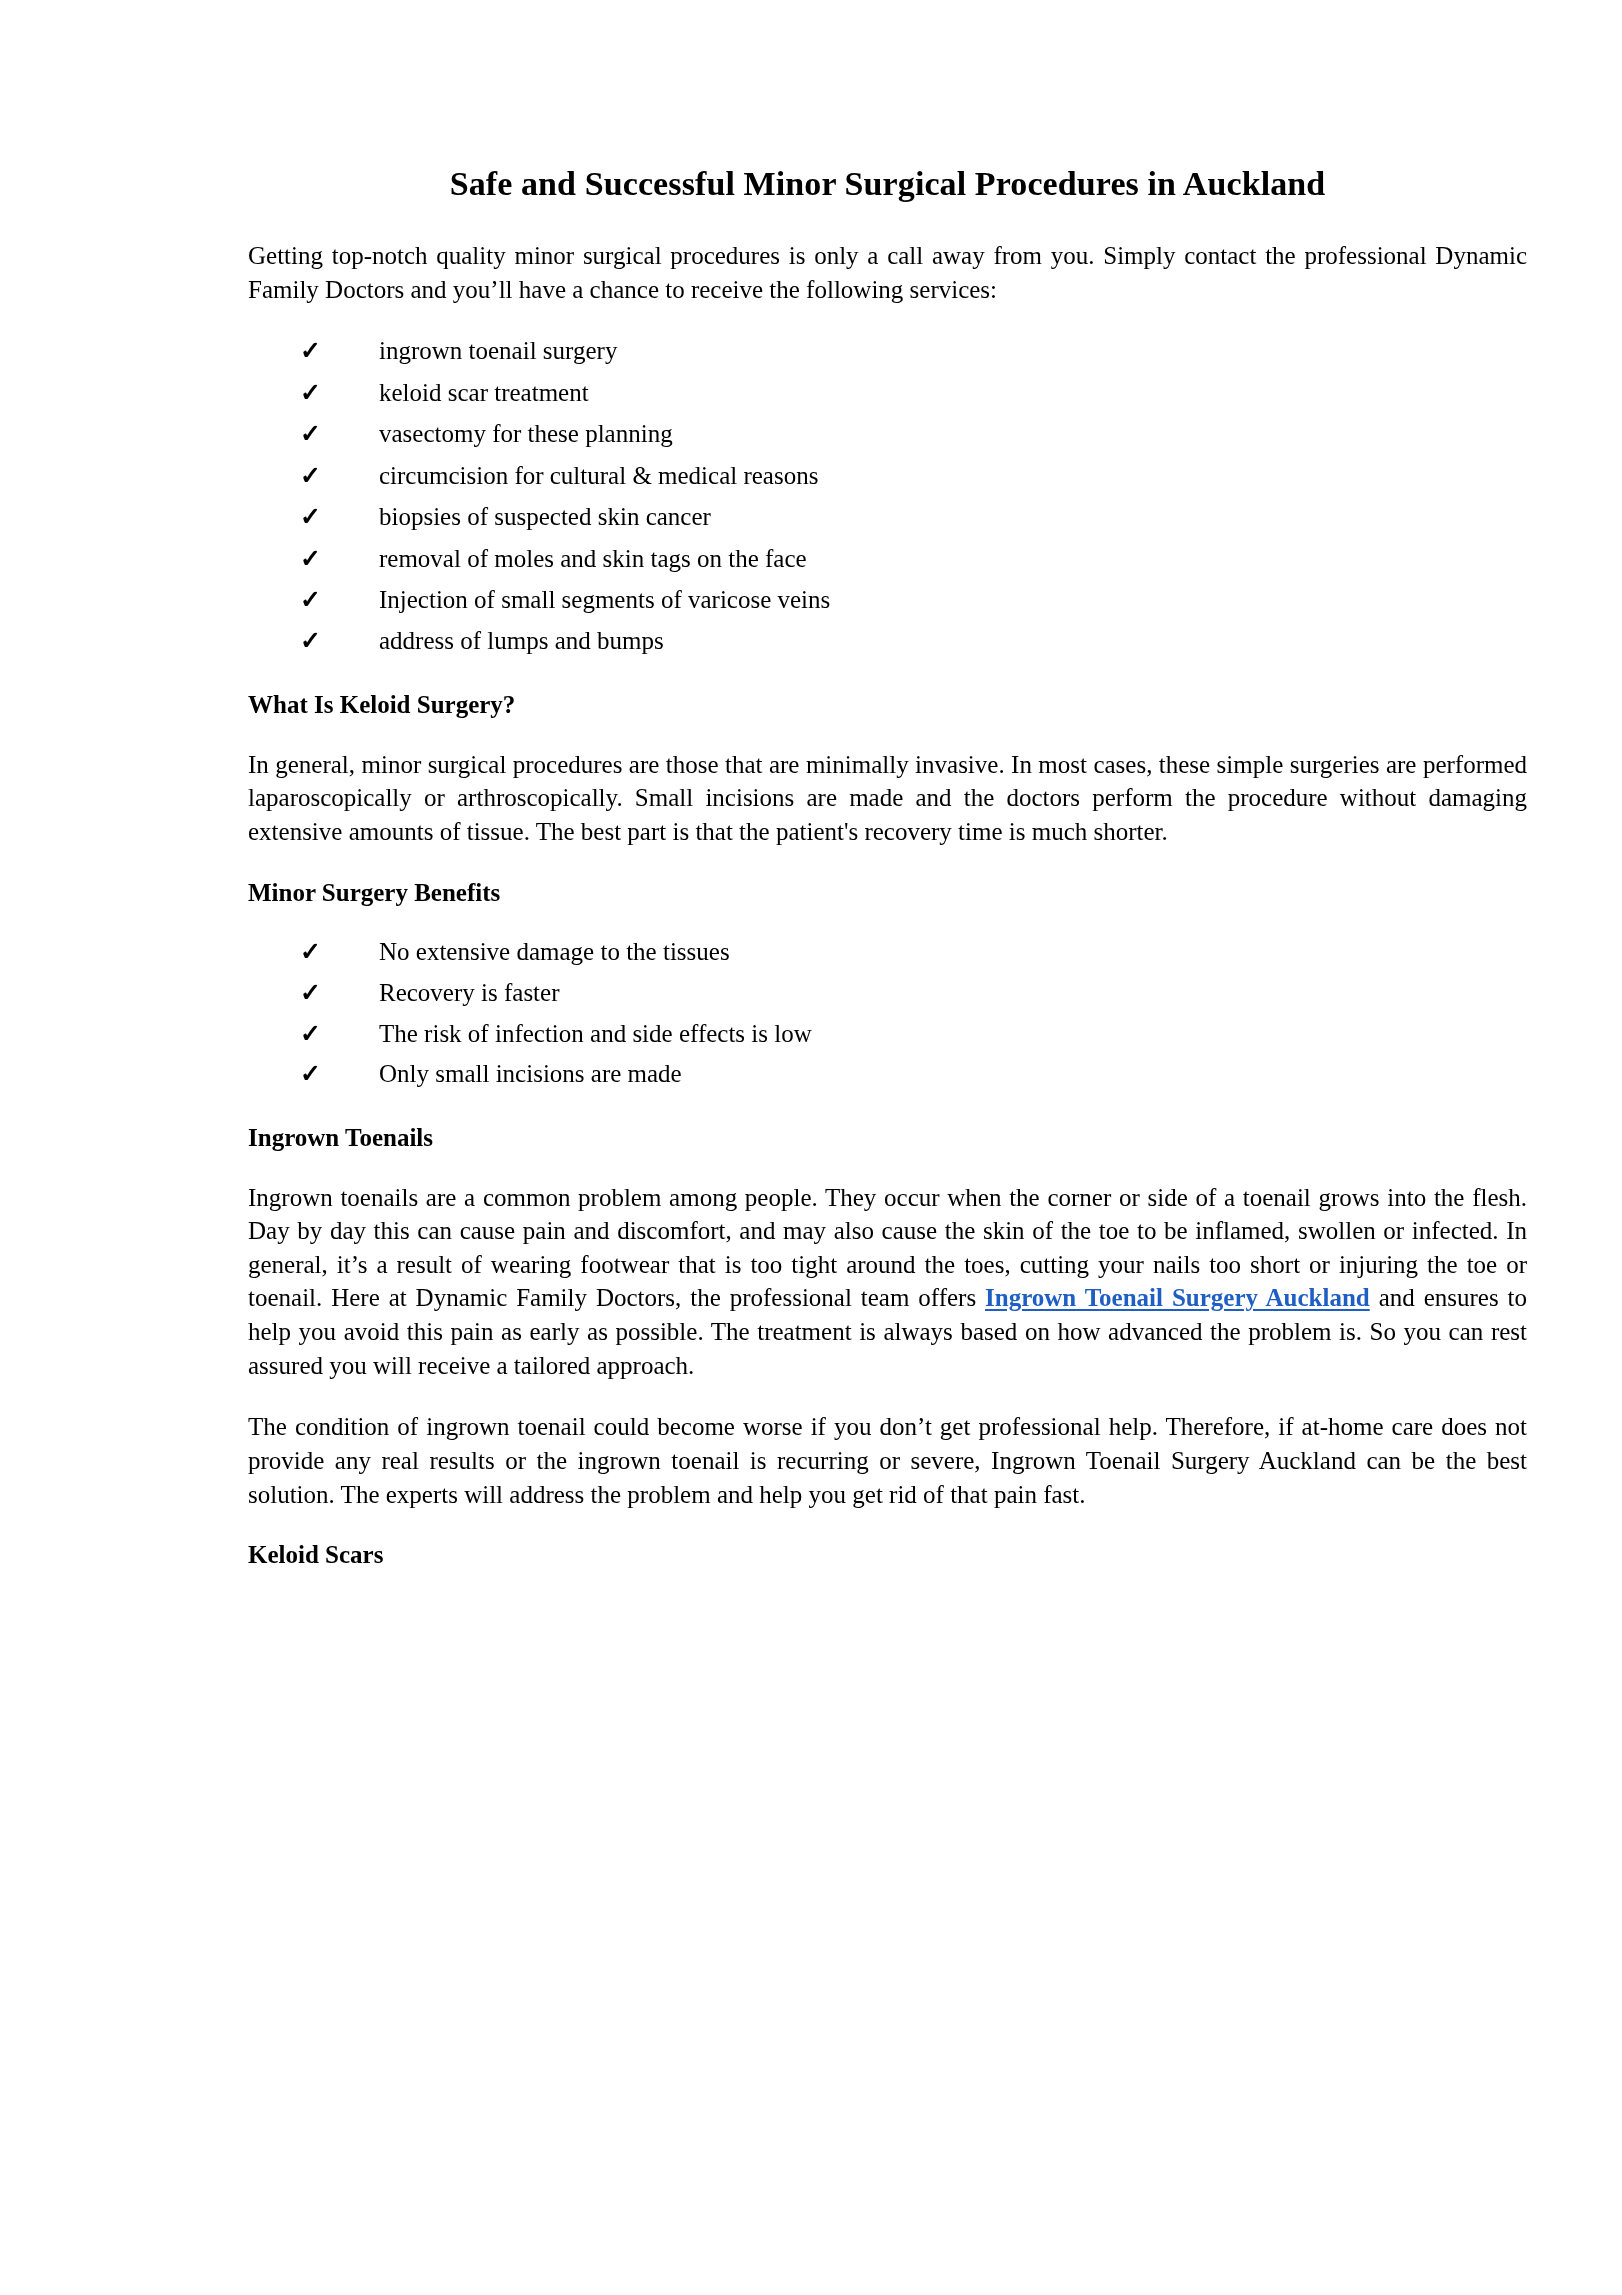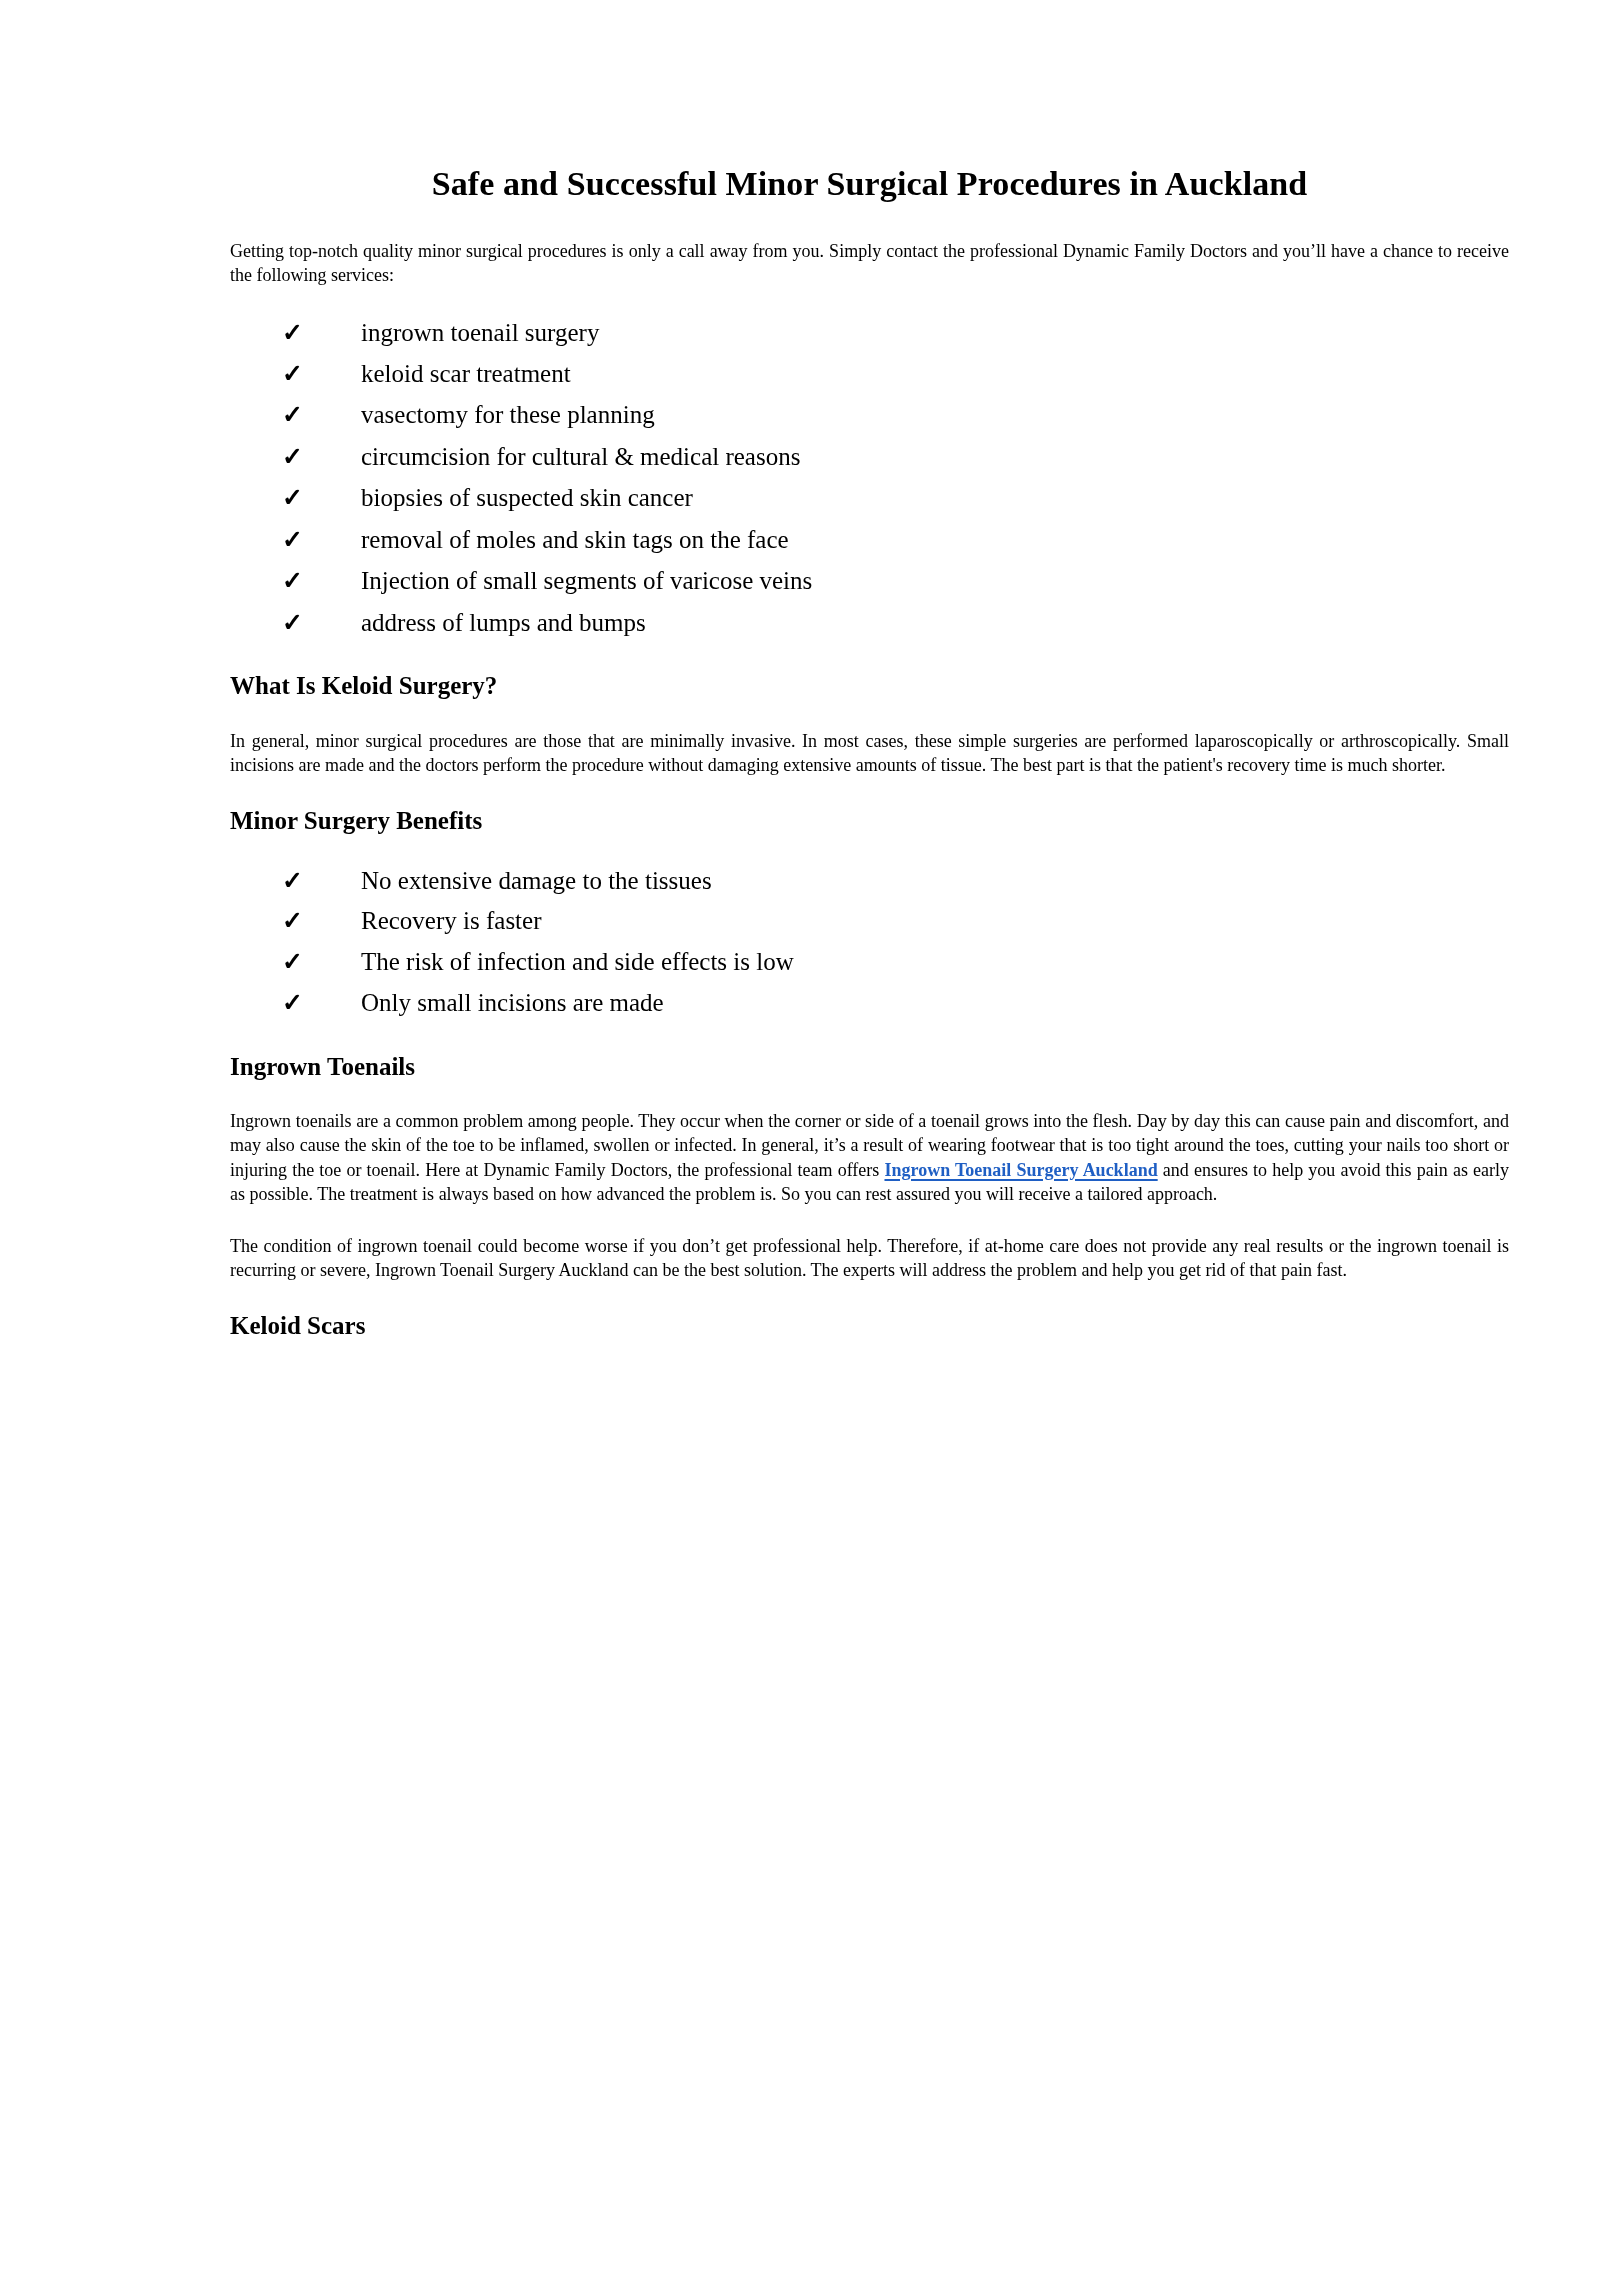"Safe and Successful Minor Surgical" .content { left: 230px -> 248px }
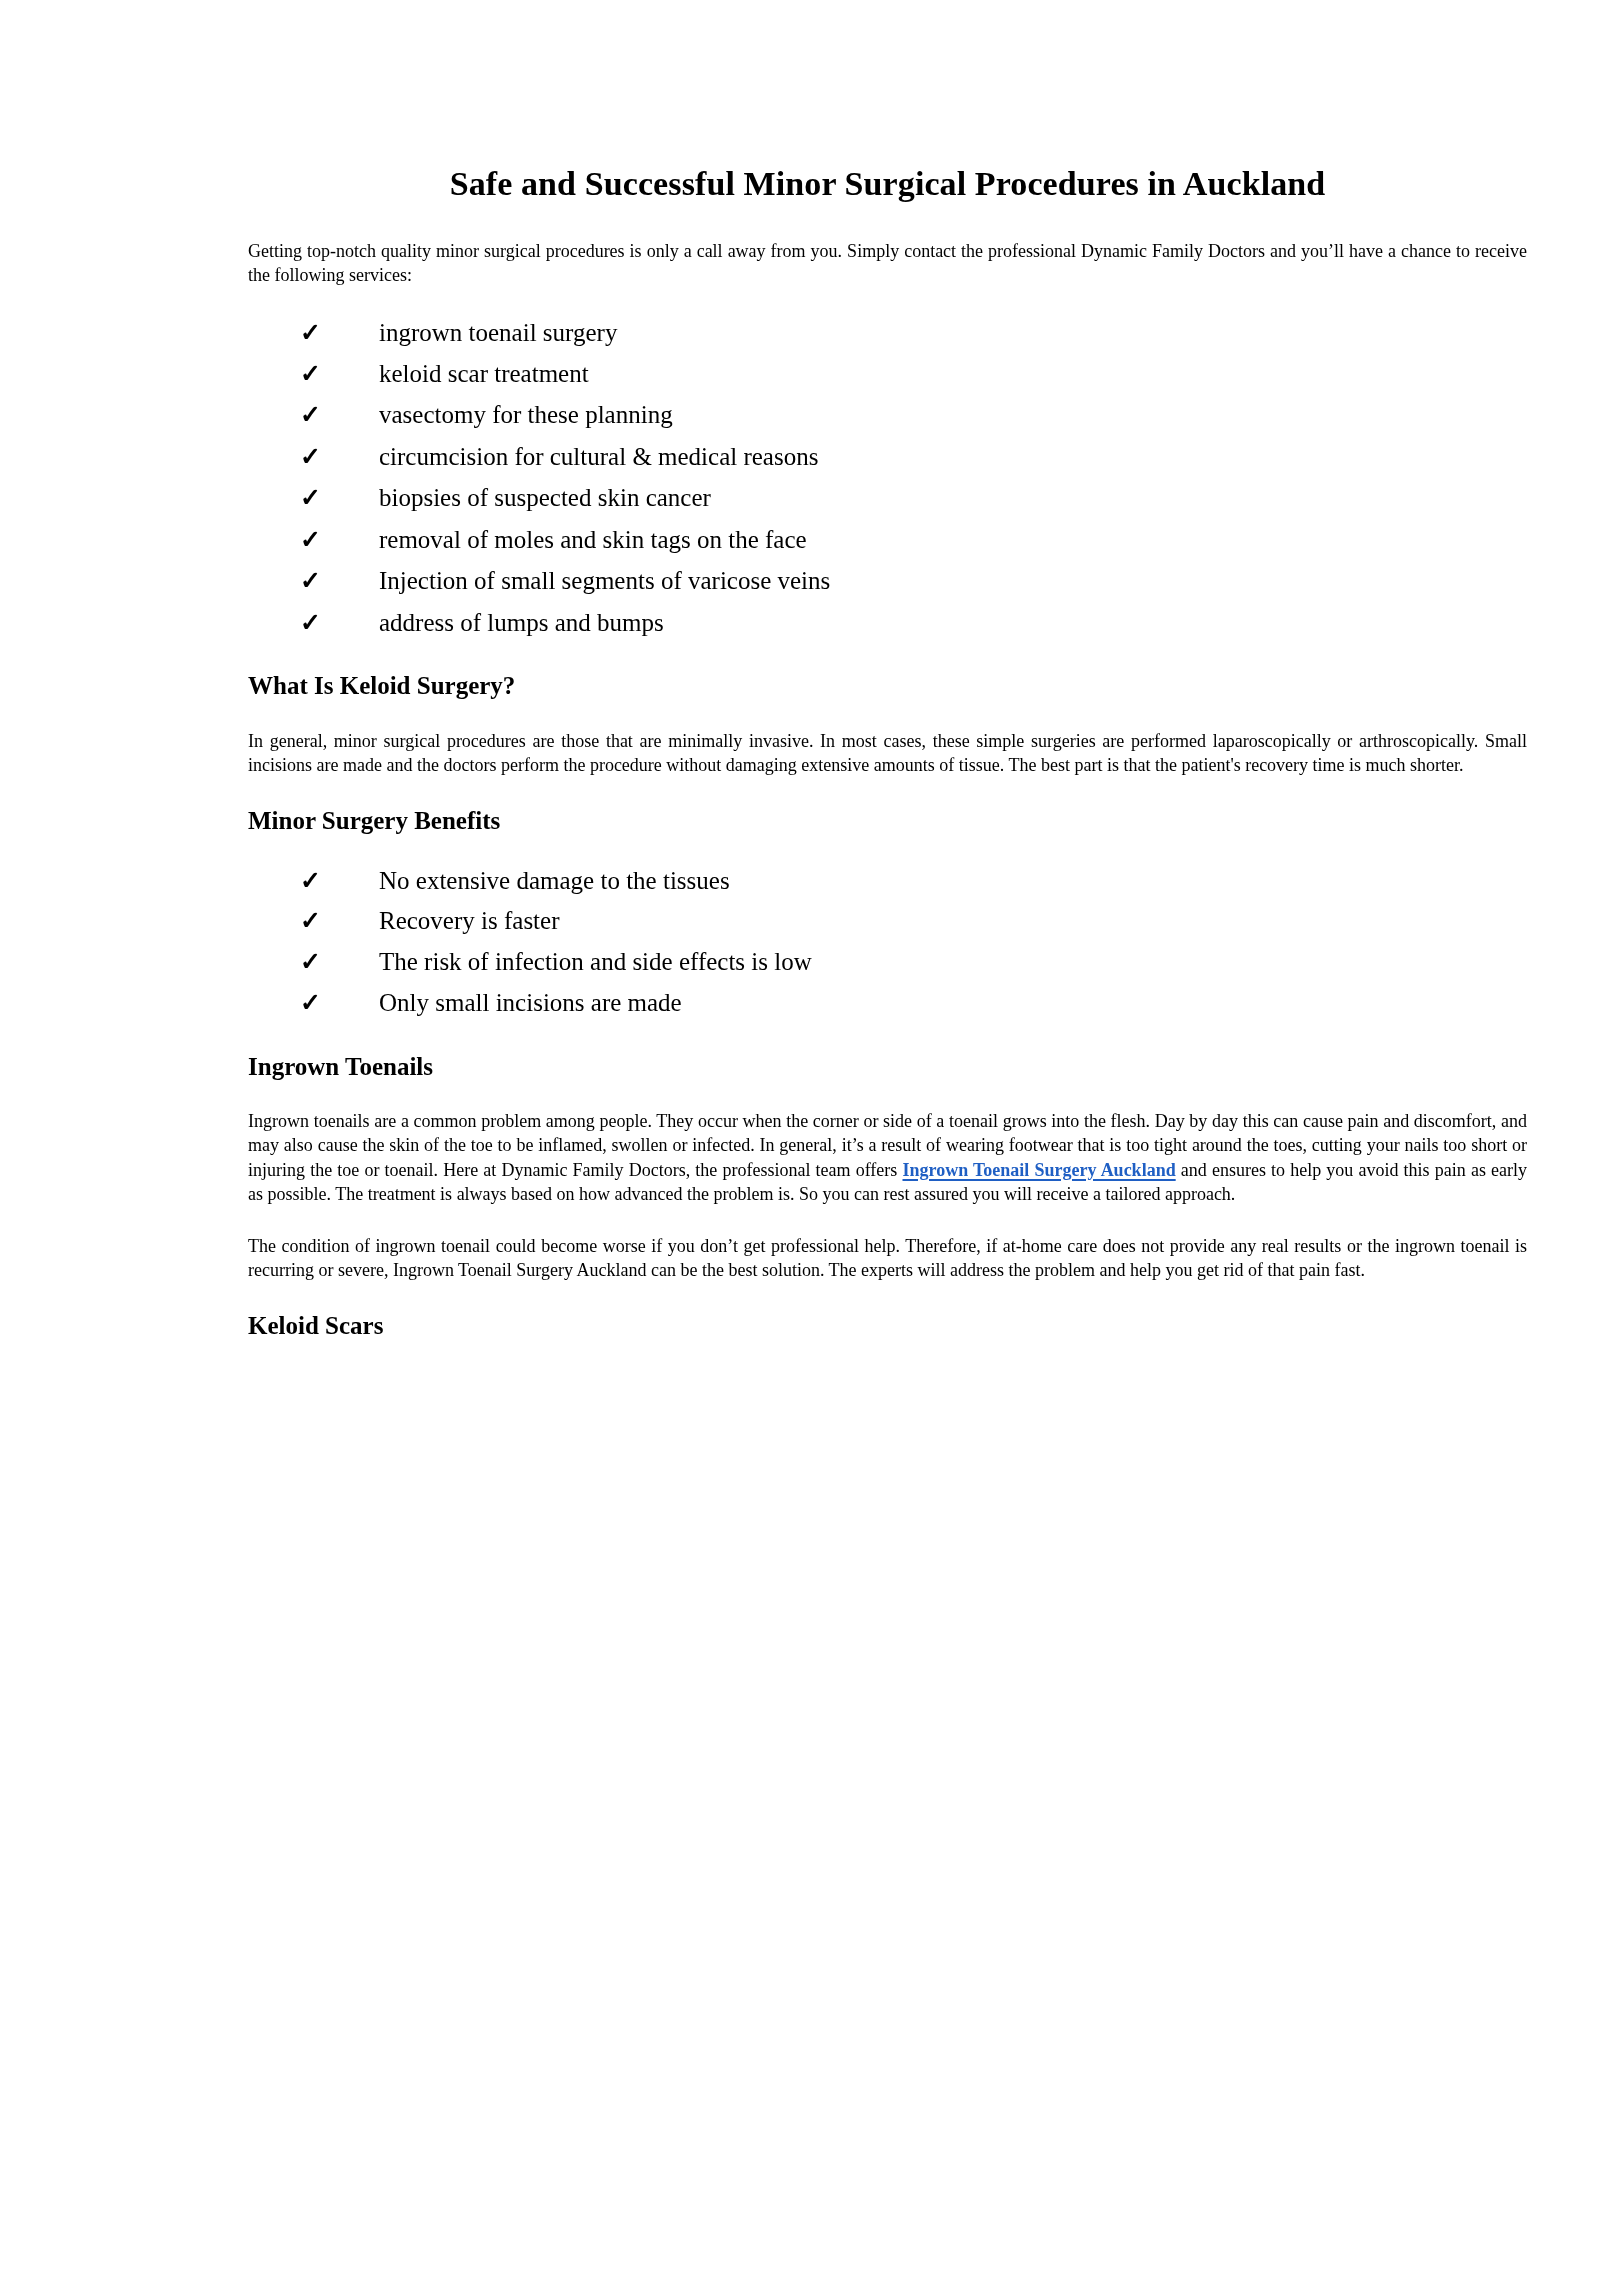"Getting top-notch quality minor surgical" .para { font-size: 18px -> 25px }
